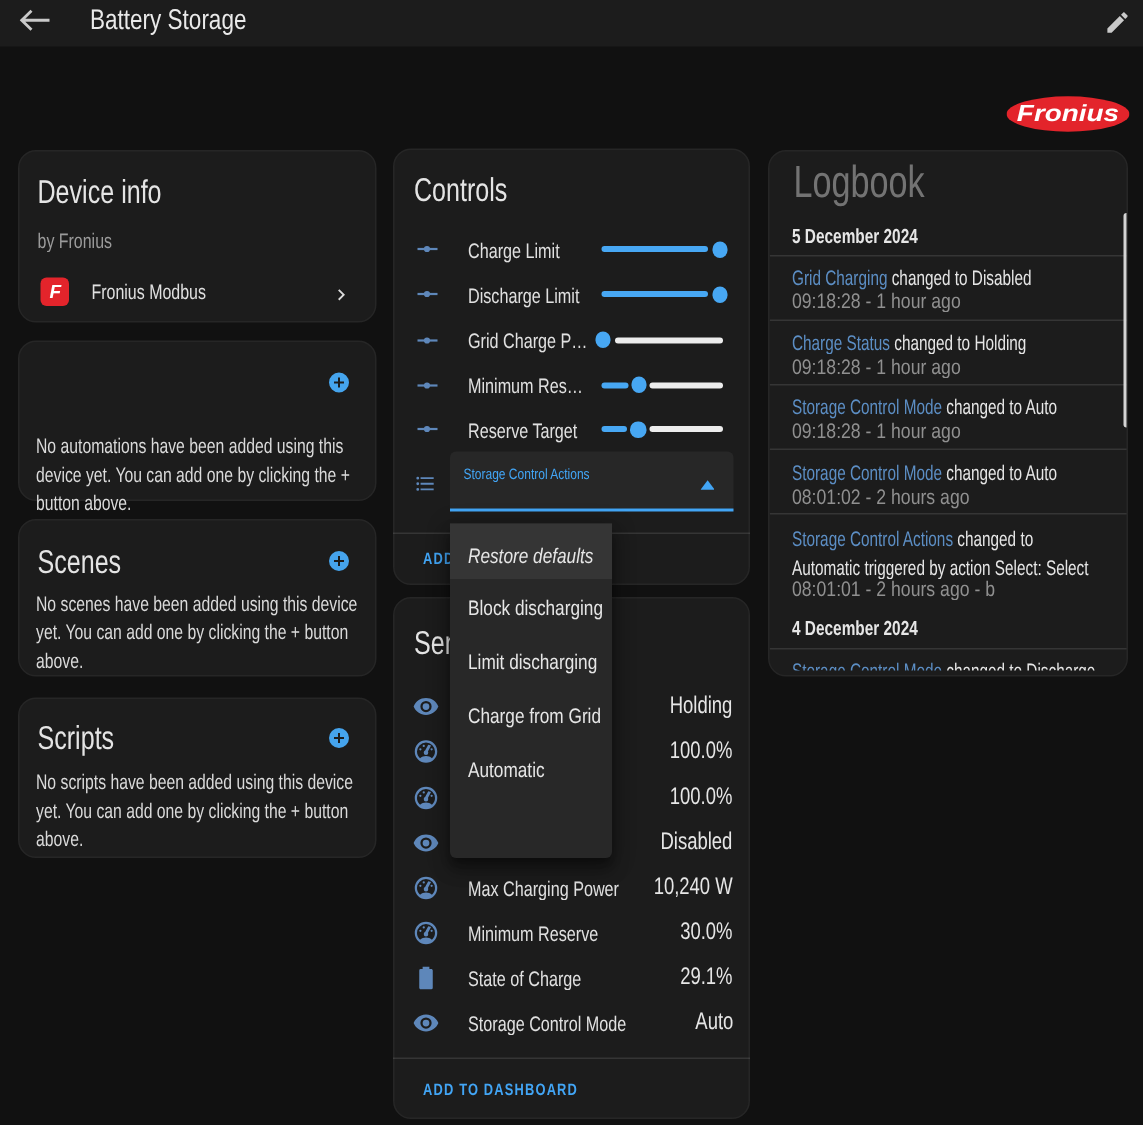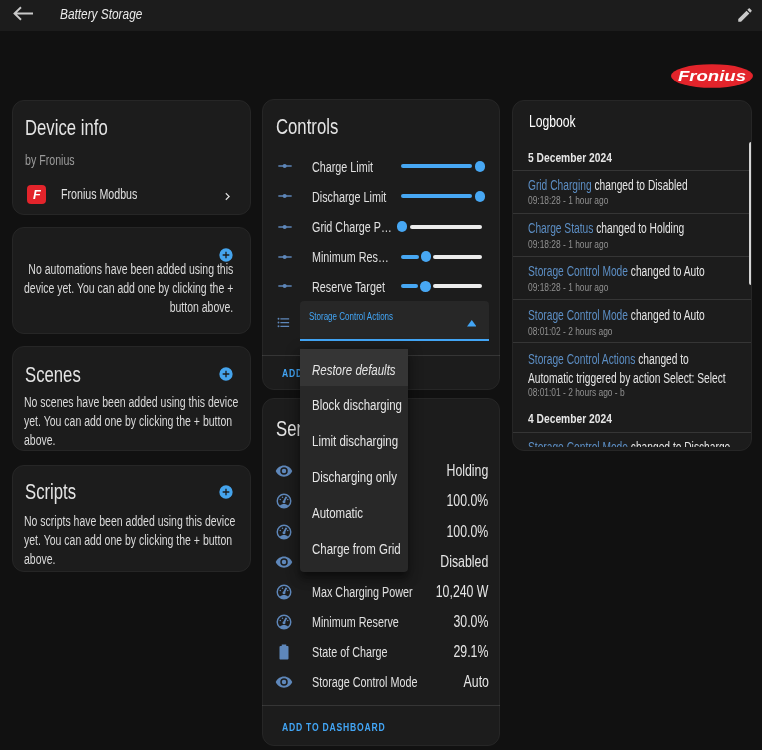"Battery Storage" div.abs { font-size: 15px -> 19px; font-style: italic -> none }
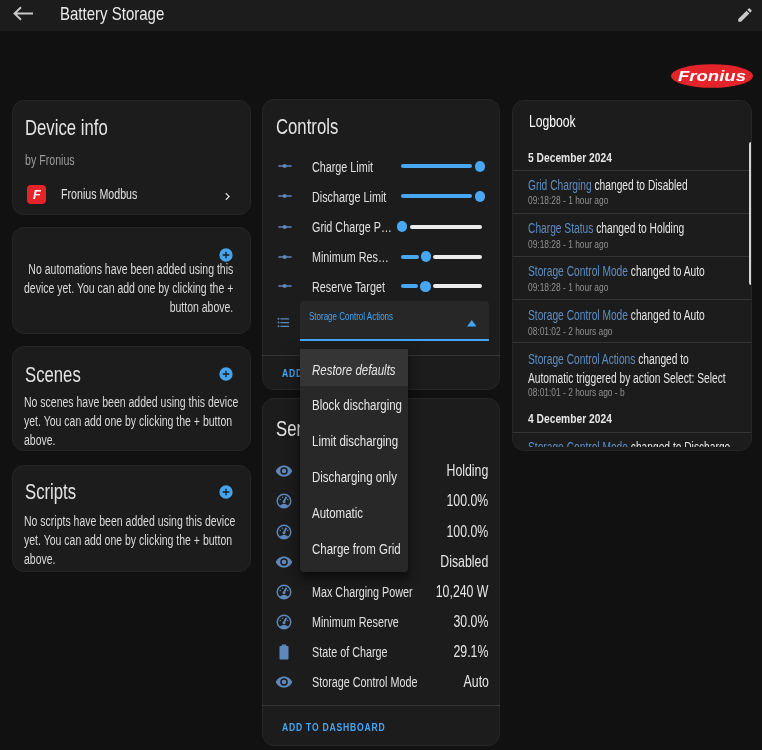"Logbook" div { color: #ffffff -> #737373; font-size: 16px -> 30px }
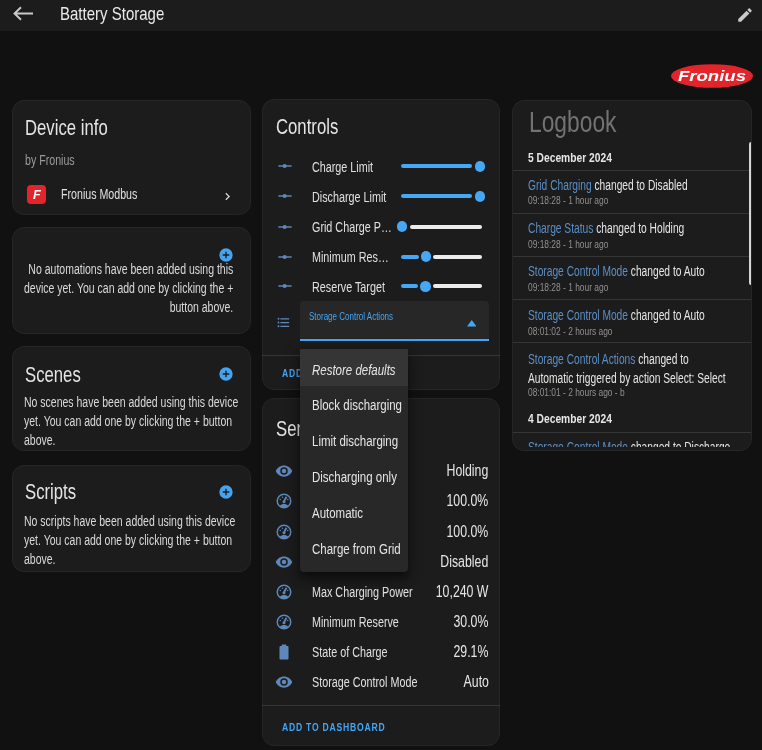"09:18:28 - 1 hour ago" .ts { font-size: 10px -> 14px }
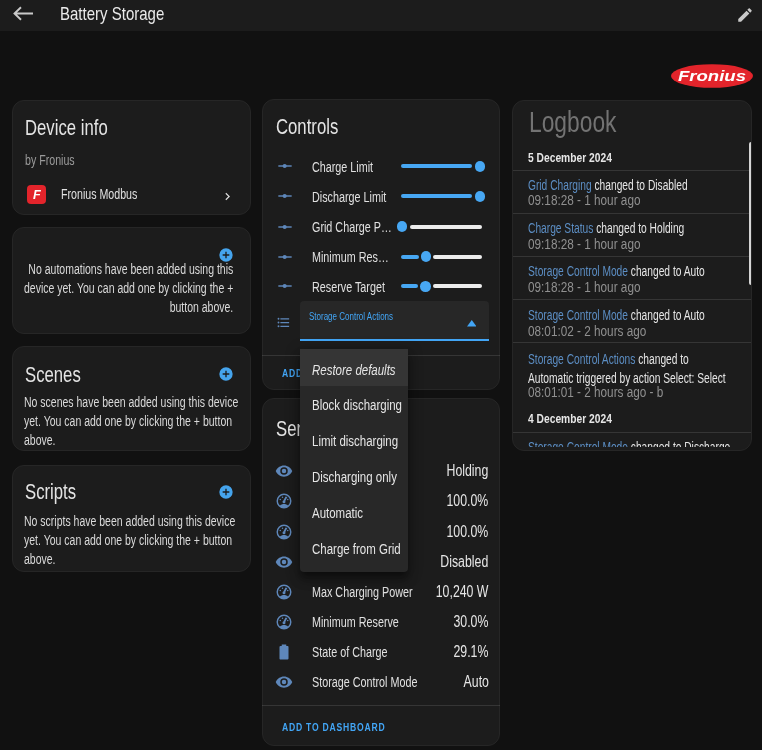"No automations have been added" div.body14 { text-align: right -> none; top: 260px -> 288px }
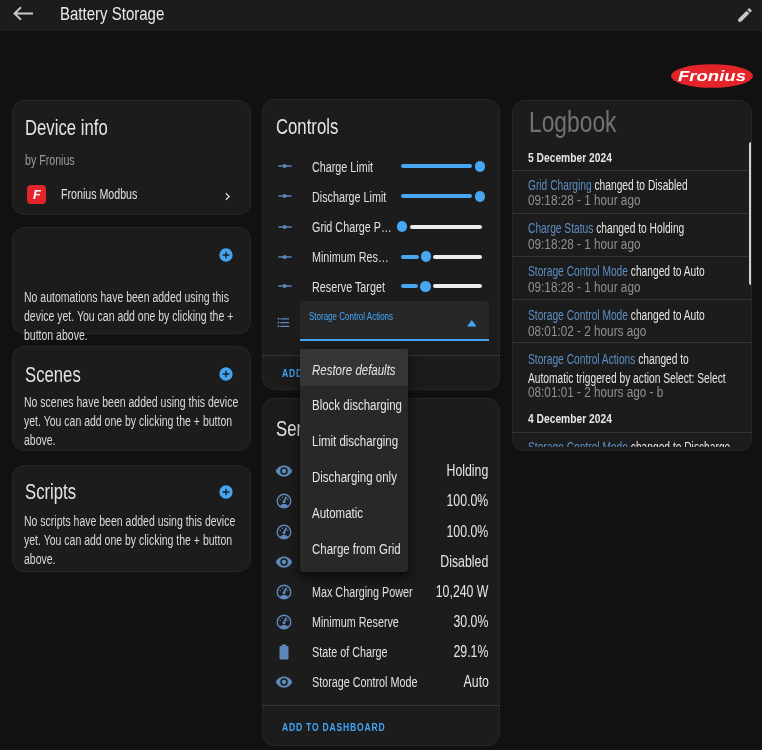"Discharging only" div.mitem { html: <div> <span>Discharging only</span> </div> -> none }
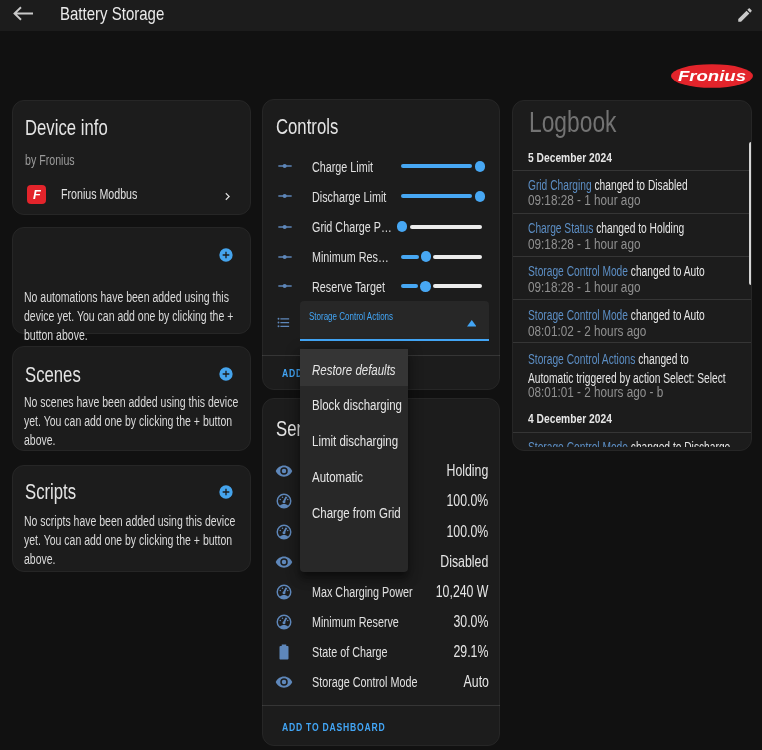"Automatic" div.mitem { order: before "Charge from Grid" -> after "Charge from Grid" }
